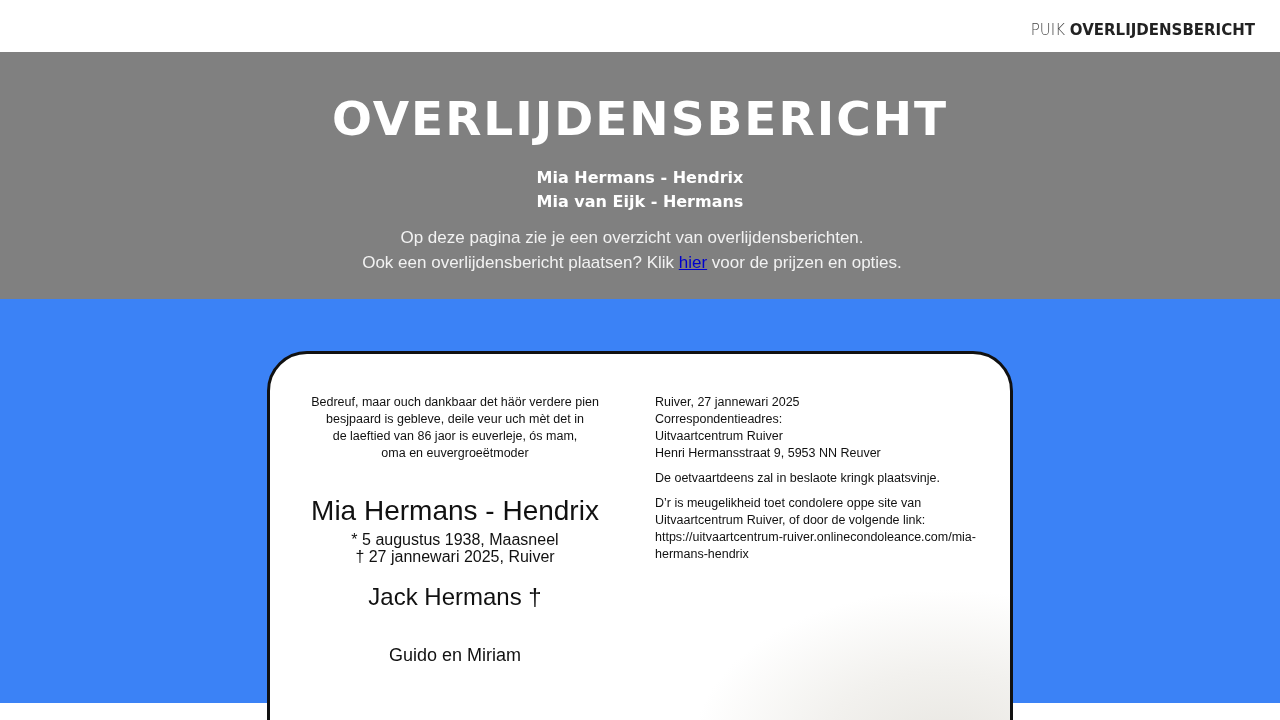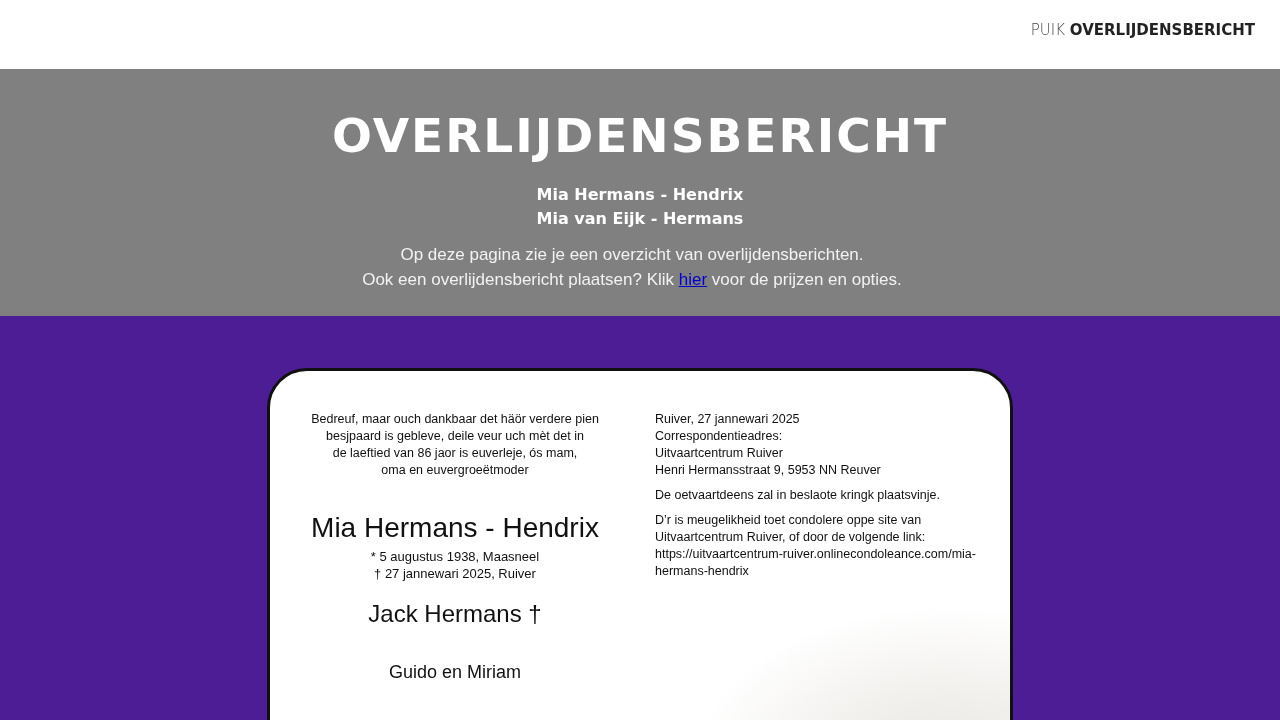"PUIK OVERLIJDENSBERICHT" .topbar { height: 69px -> 52px }
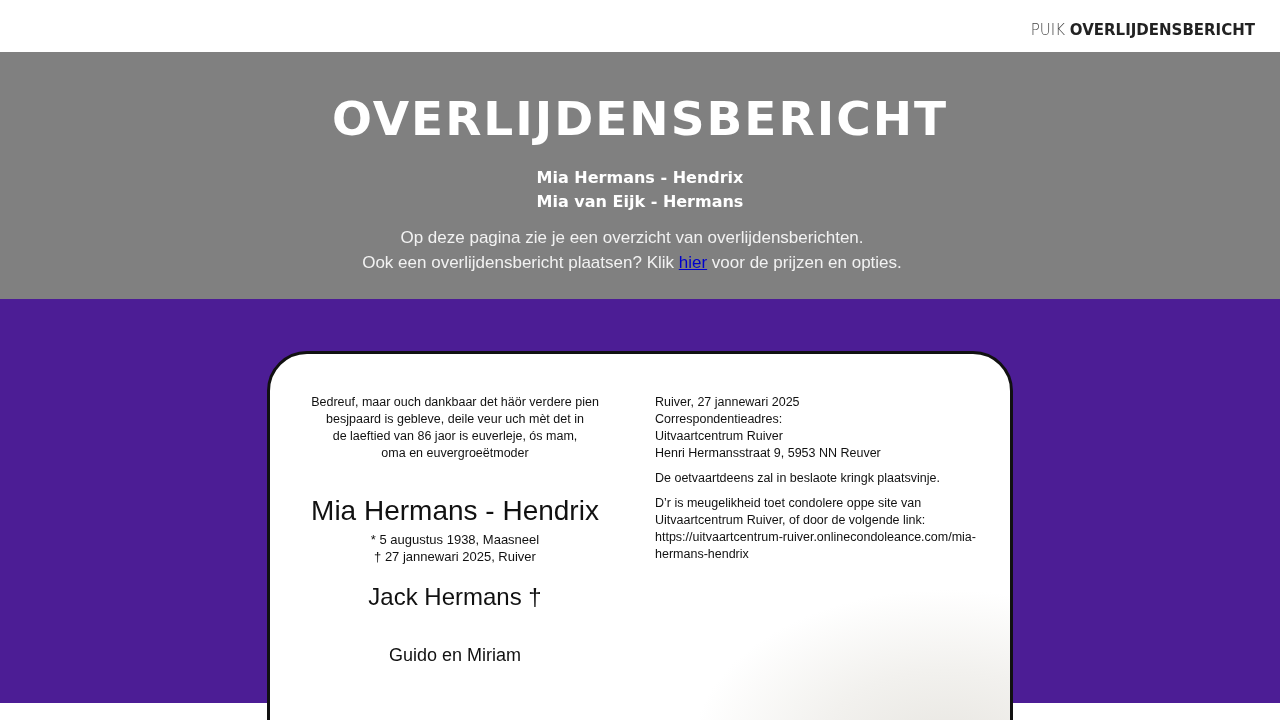"Bedreuf, maar ouch dankbaar det" .content { background: #4c1d95 -> #3b82f6 }
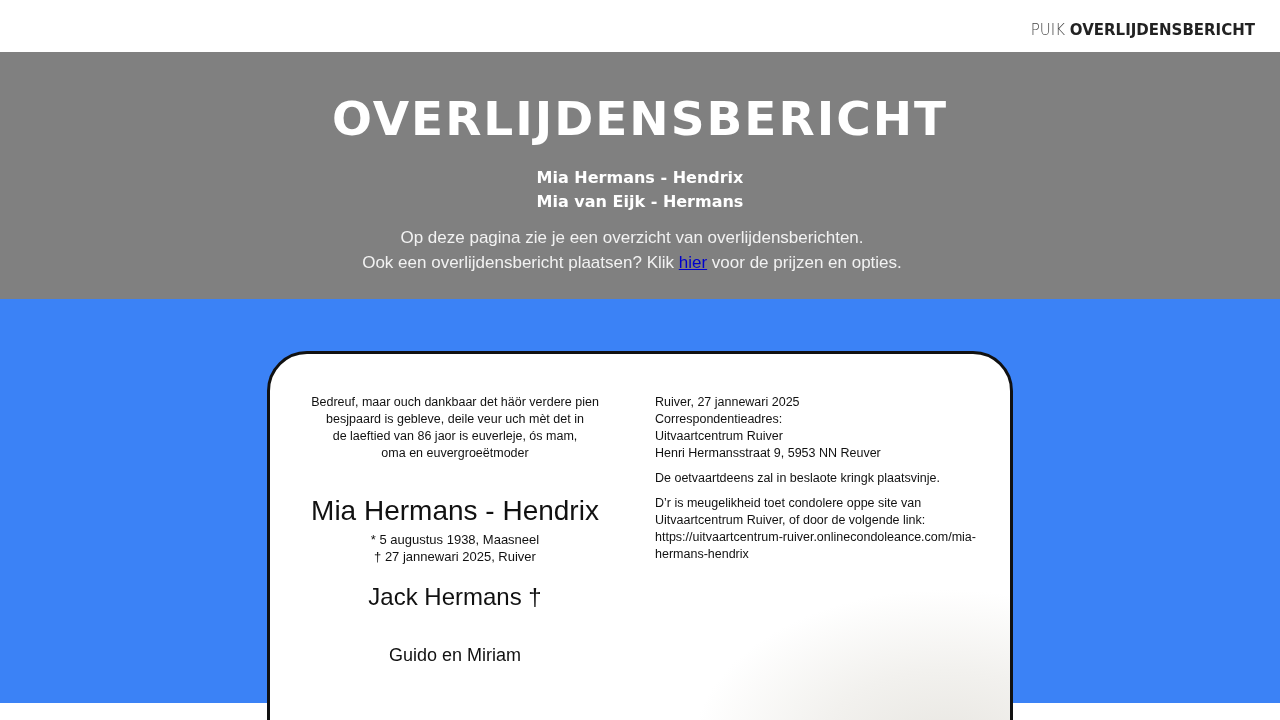"* 5 augustus 1938, Maasneel" .dates { font-size: 13px -> 16px }
